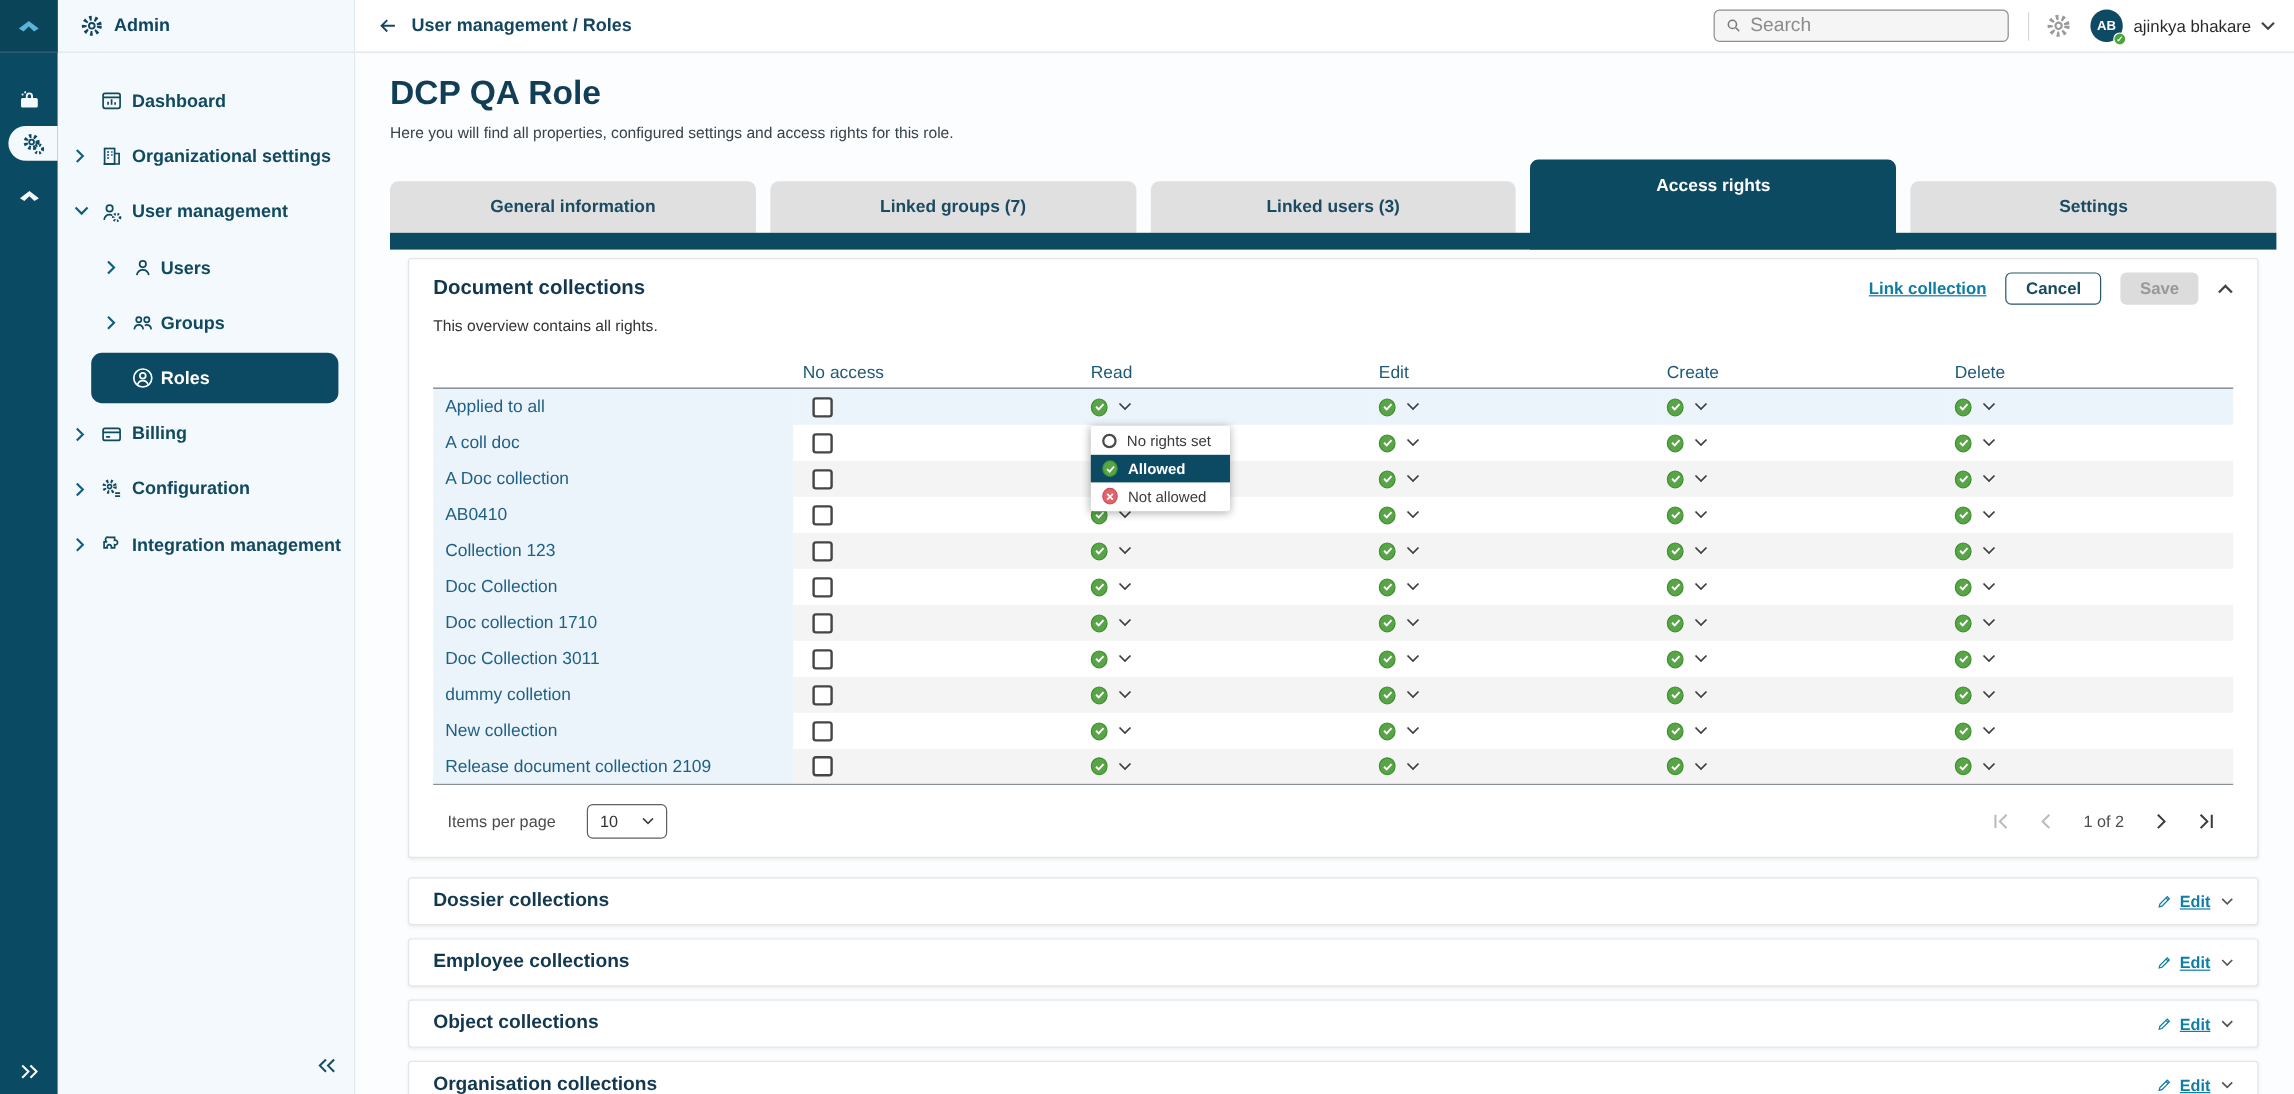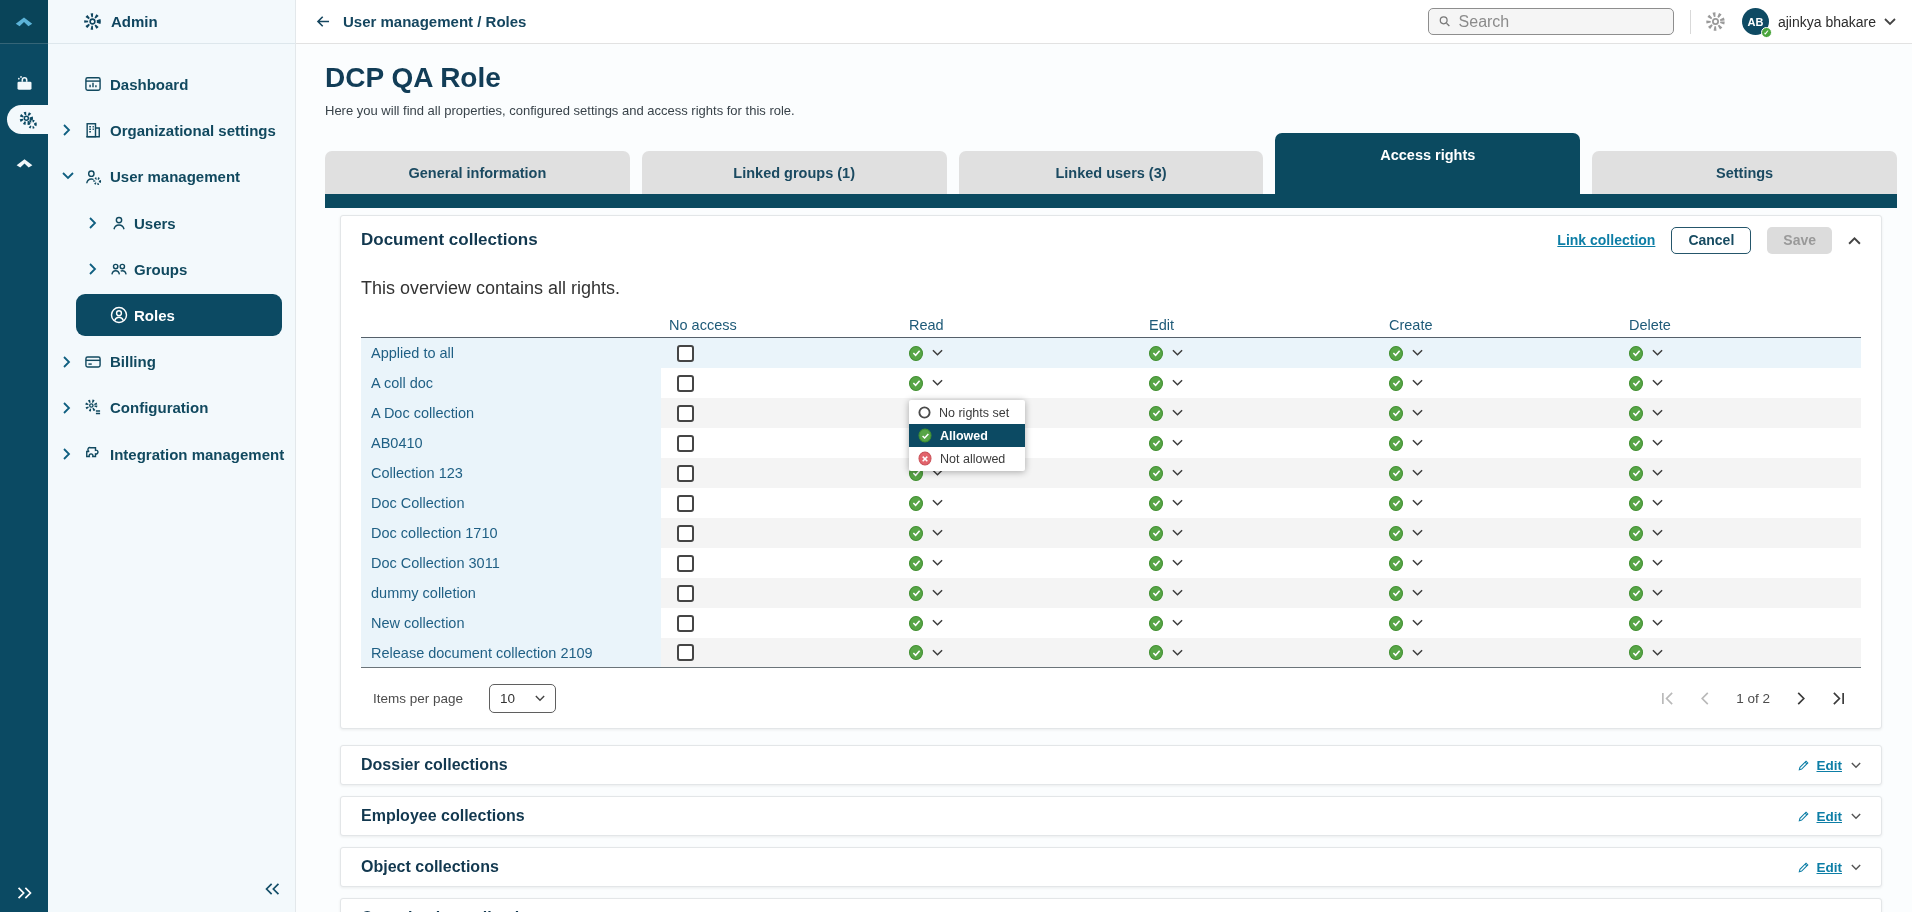"Admin" .nav-header { padding-left: 35px -> 19px }
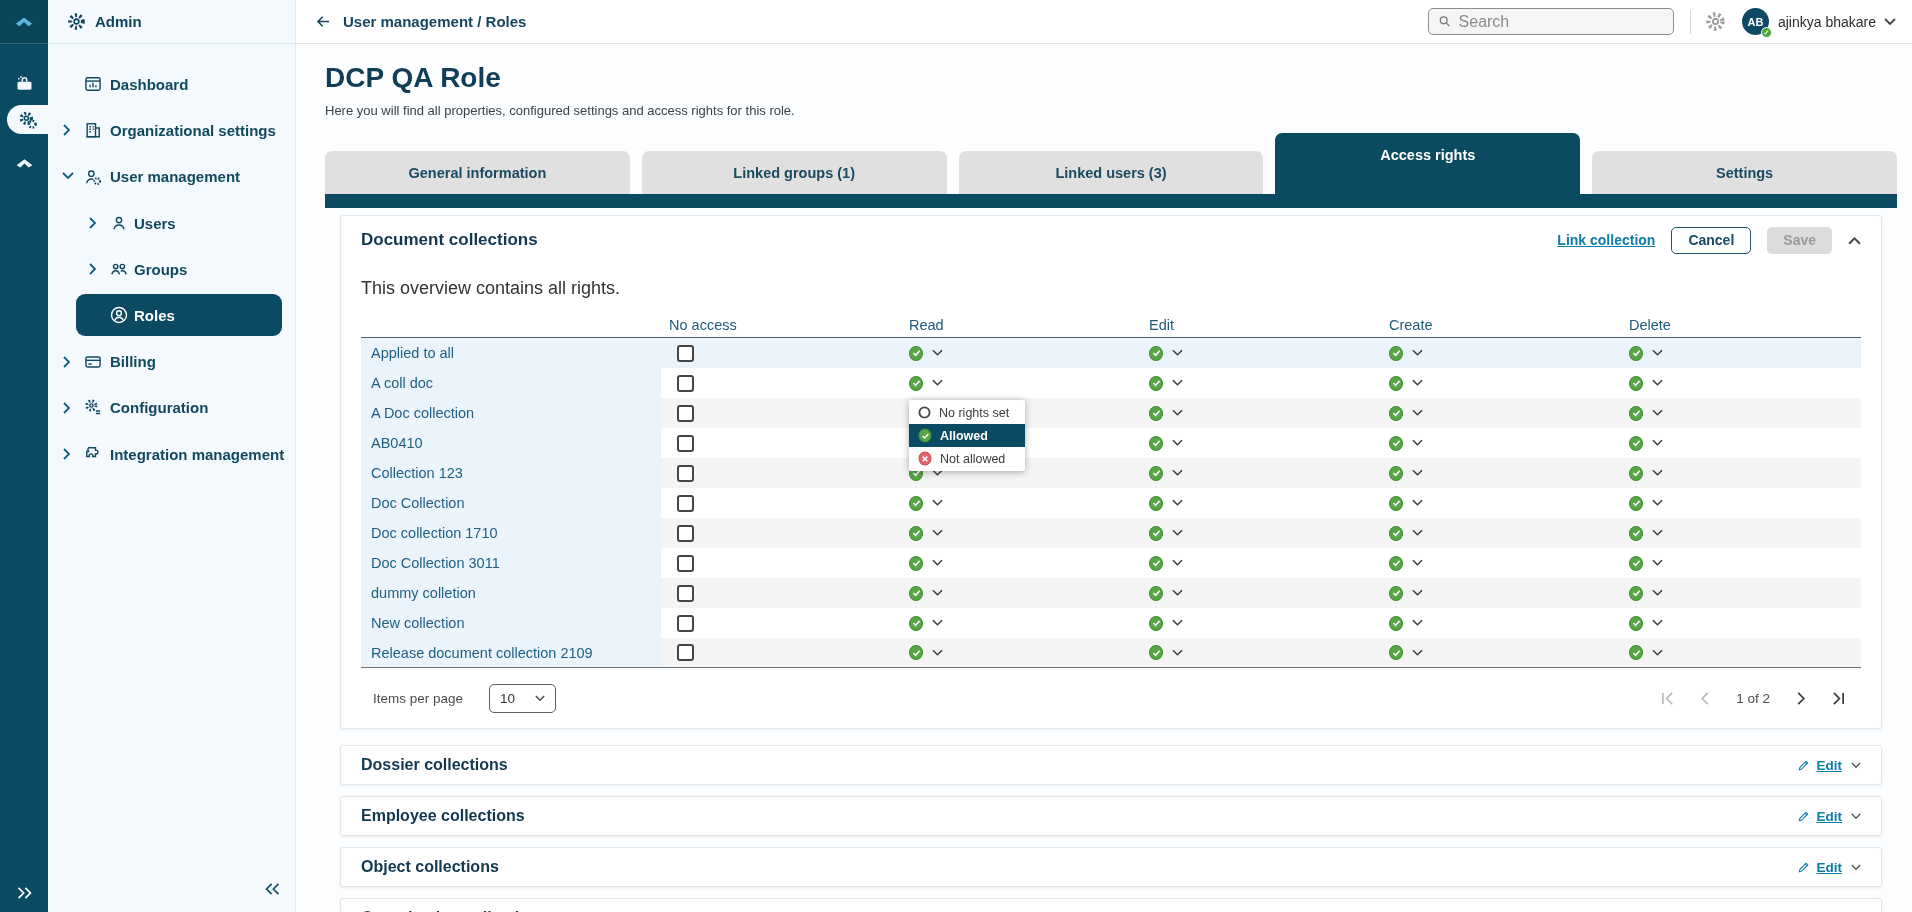"Linked groups (1)" div.tab { text: 1 -> 7 }
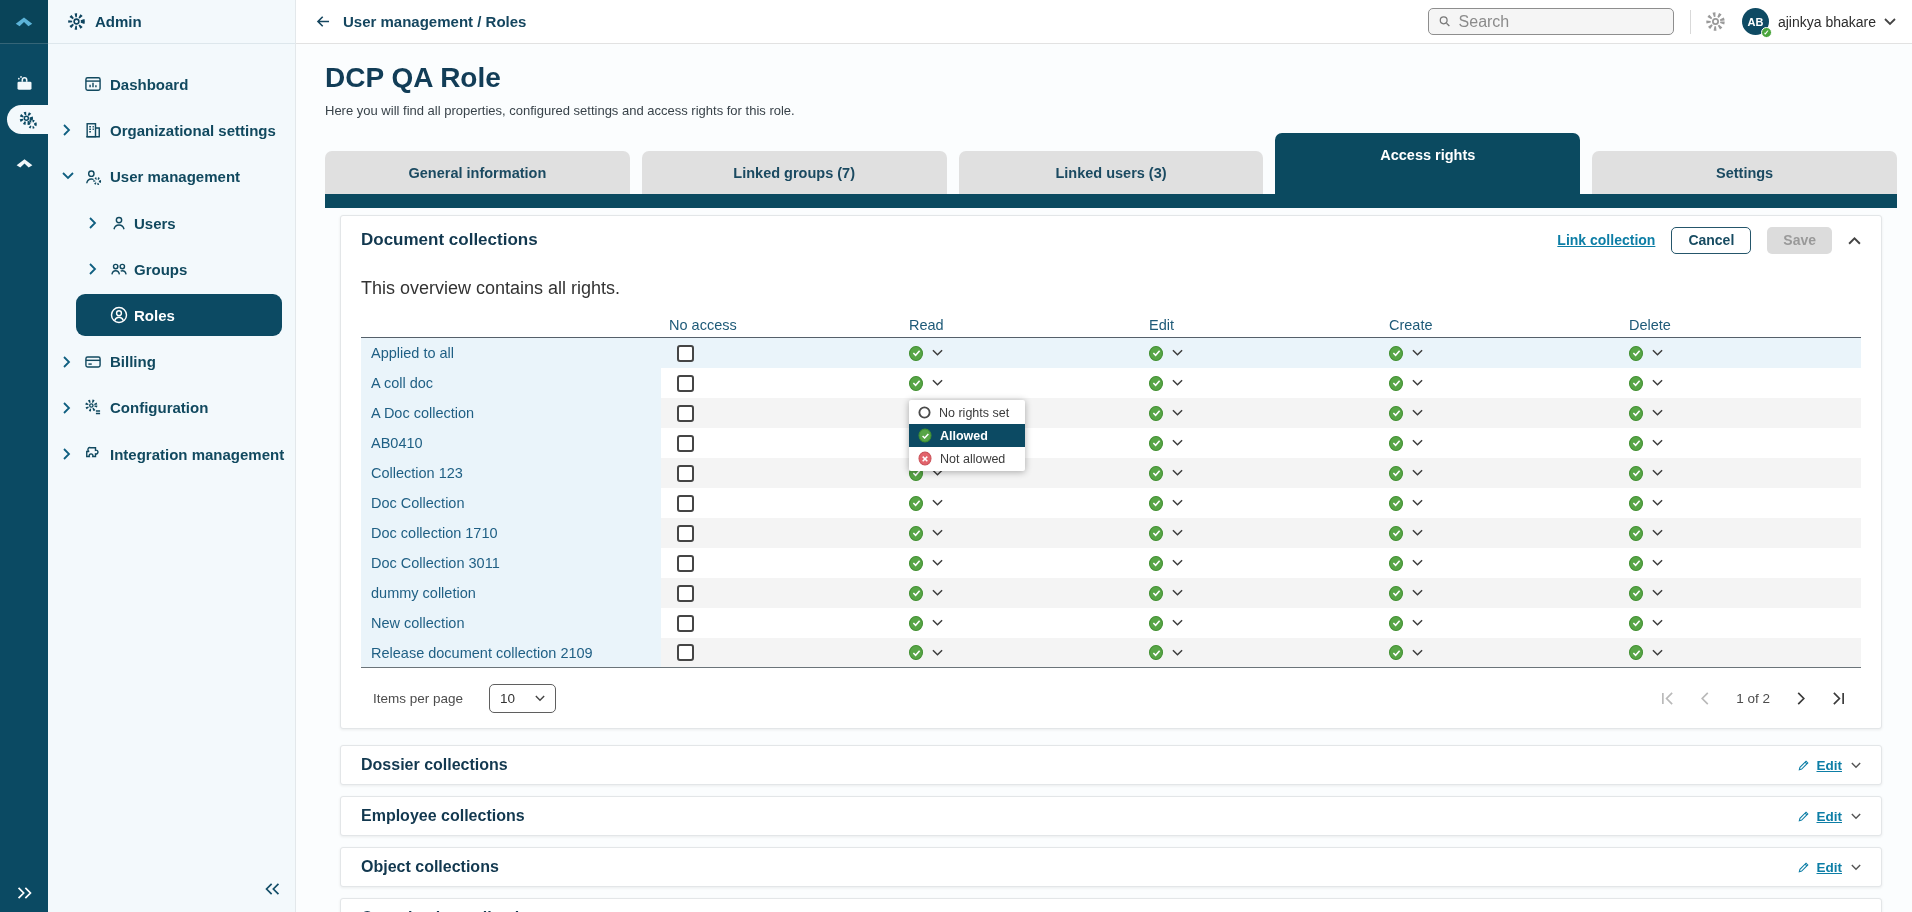"This overview contains all rights." .panel-desc { font-size: 18px -> 13px; margin-top: 14px -> none }
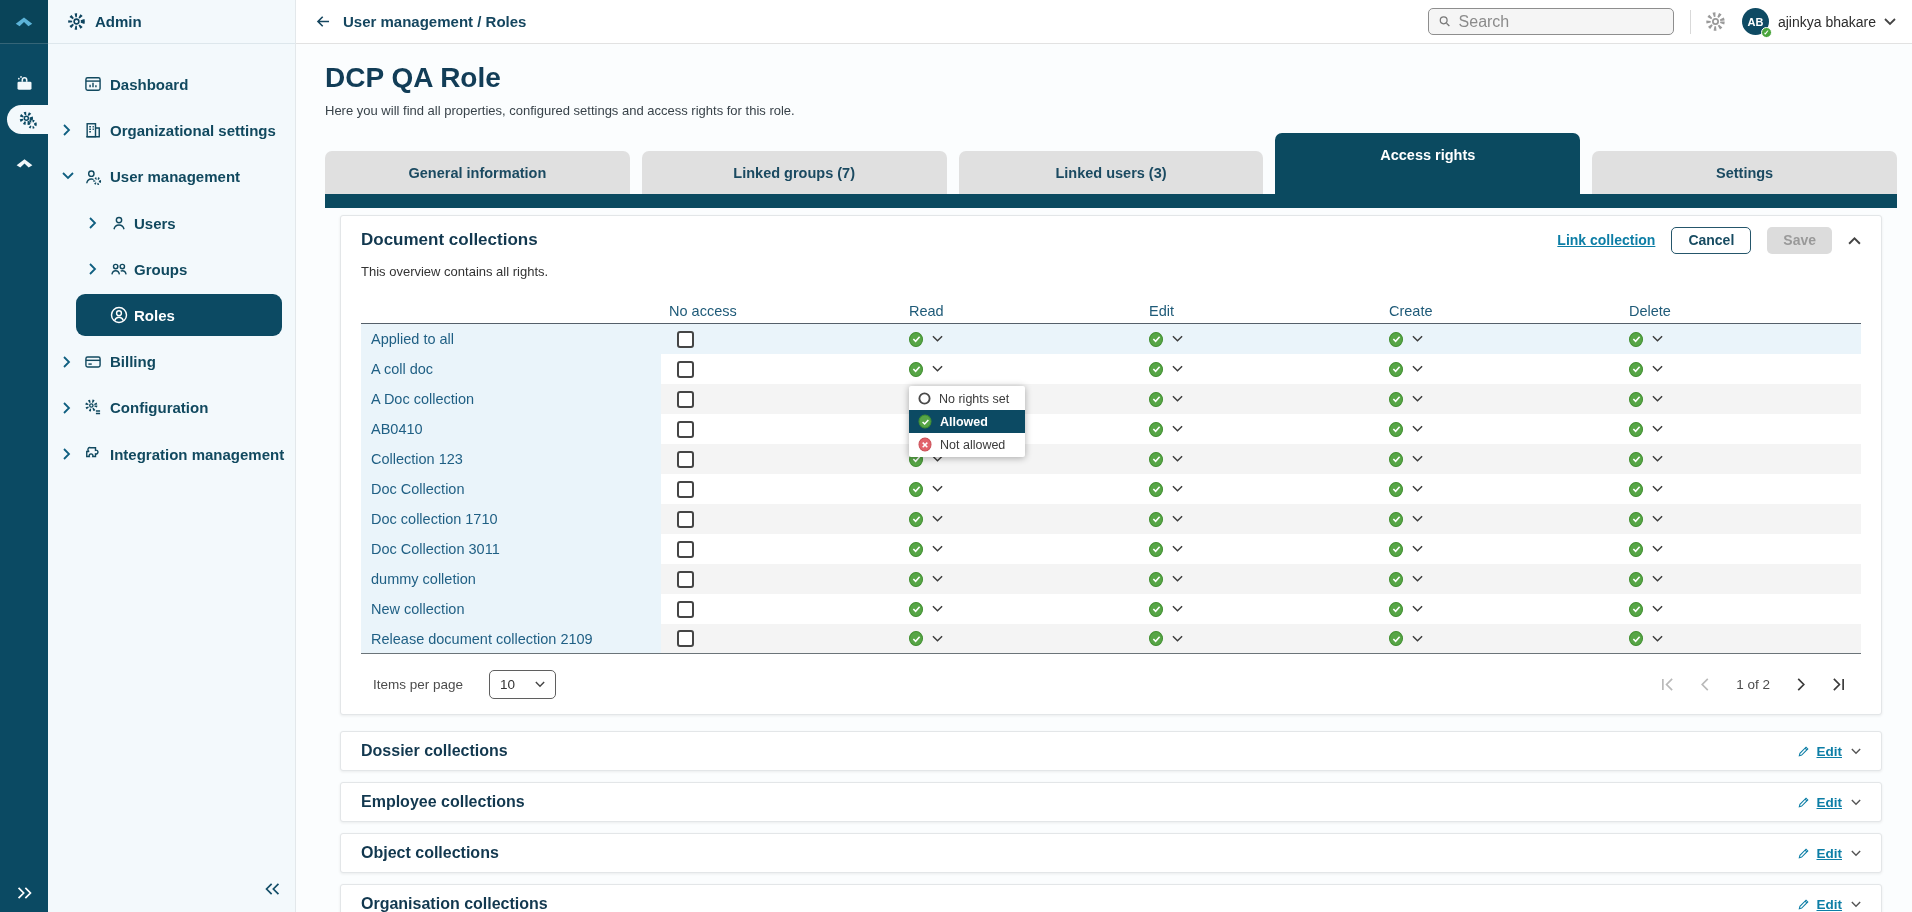"No rights set" .dropdown { margin-top: 31px -> none }
